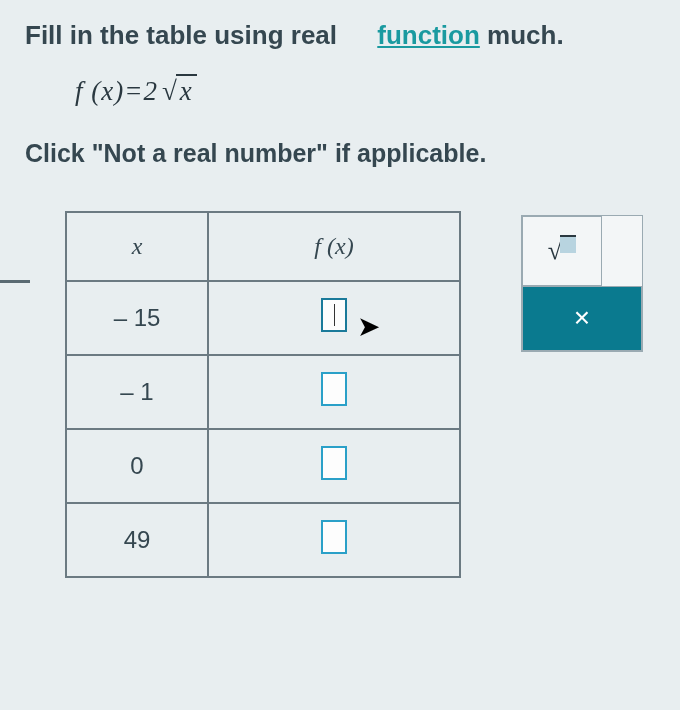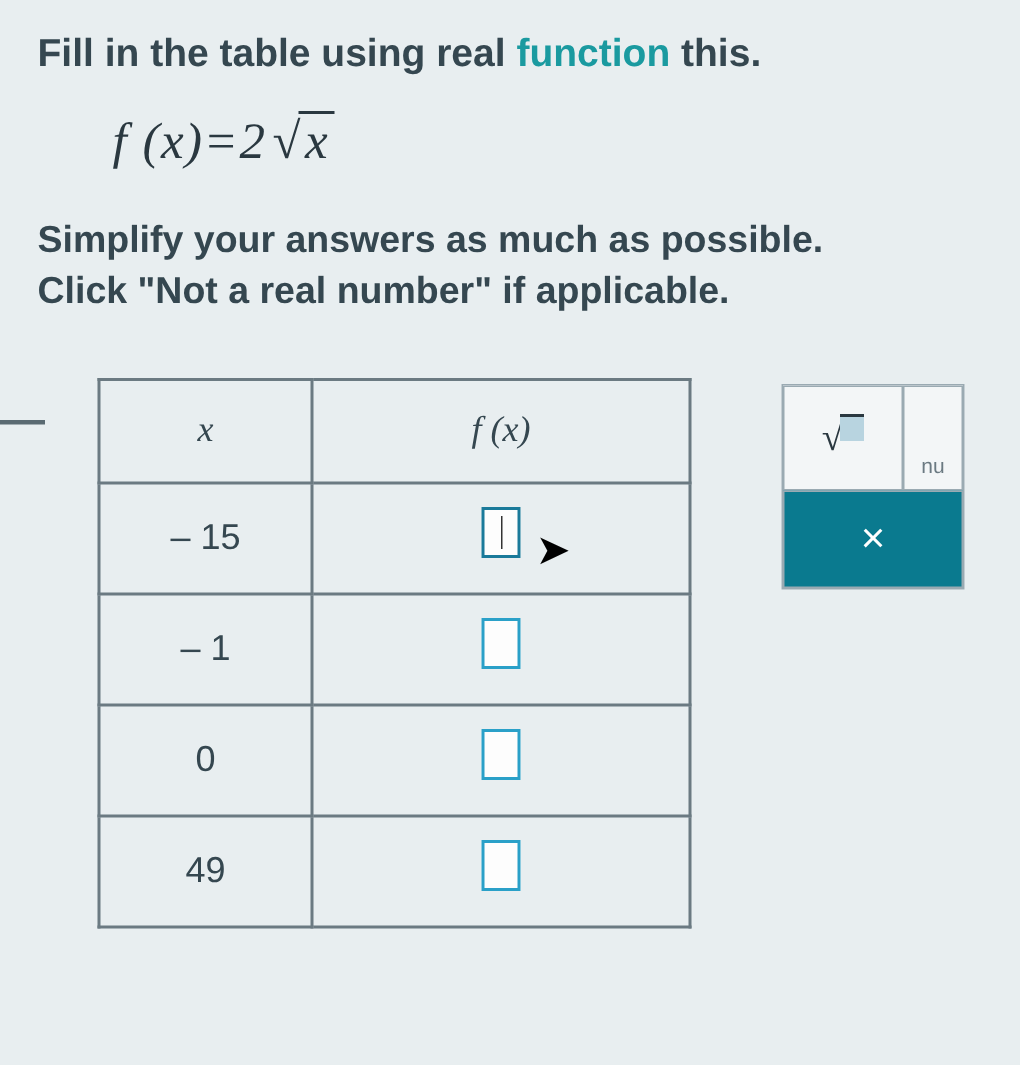"function" .link { margin-left: none -> 33px; text-decoration: none -> underline }
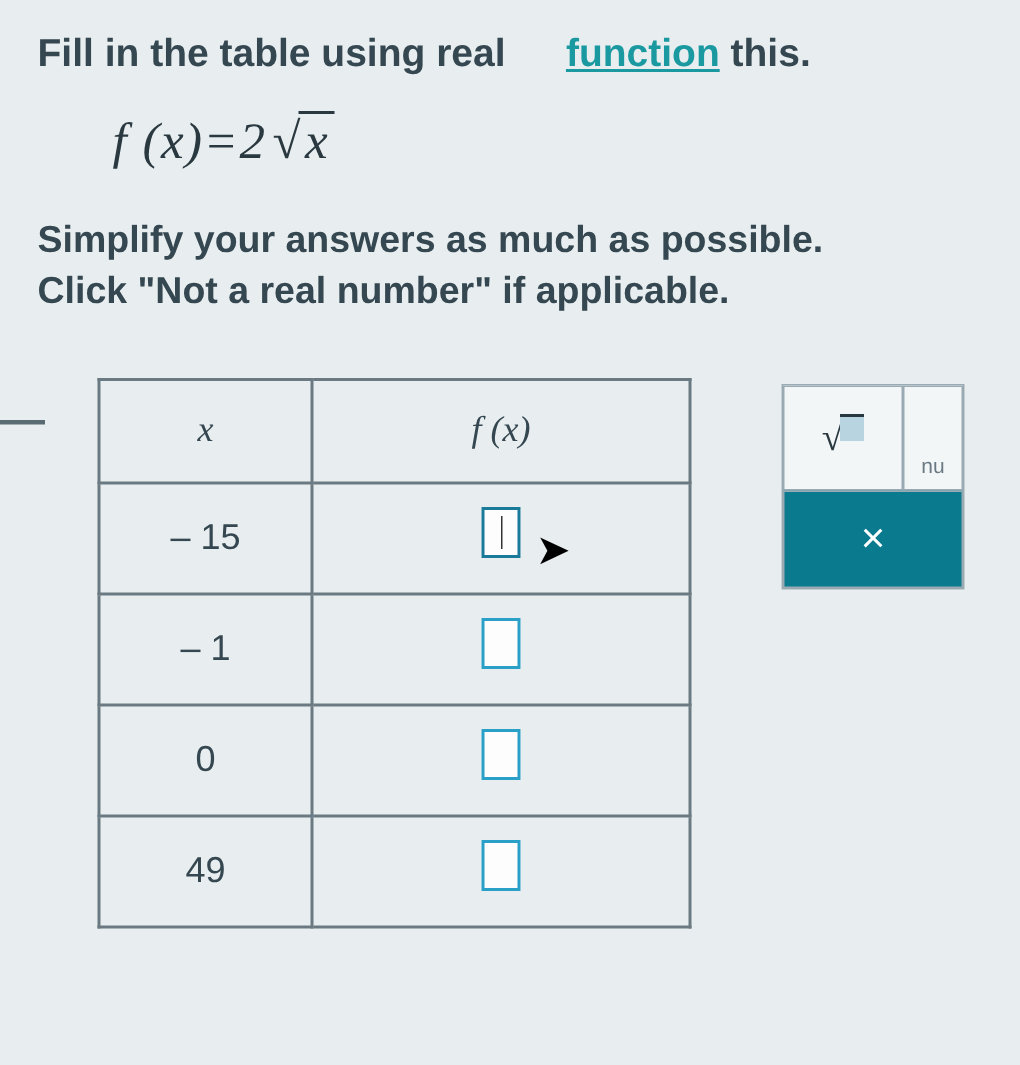"this." span { text: this -> much }
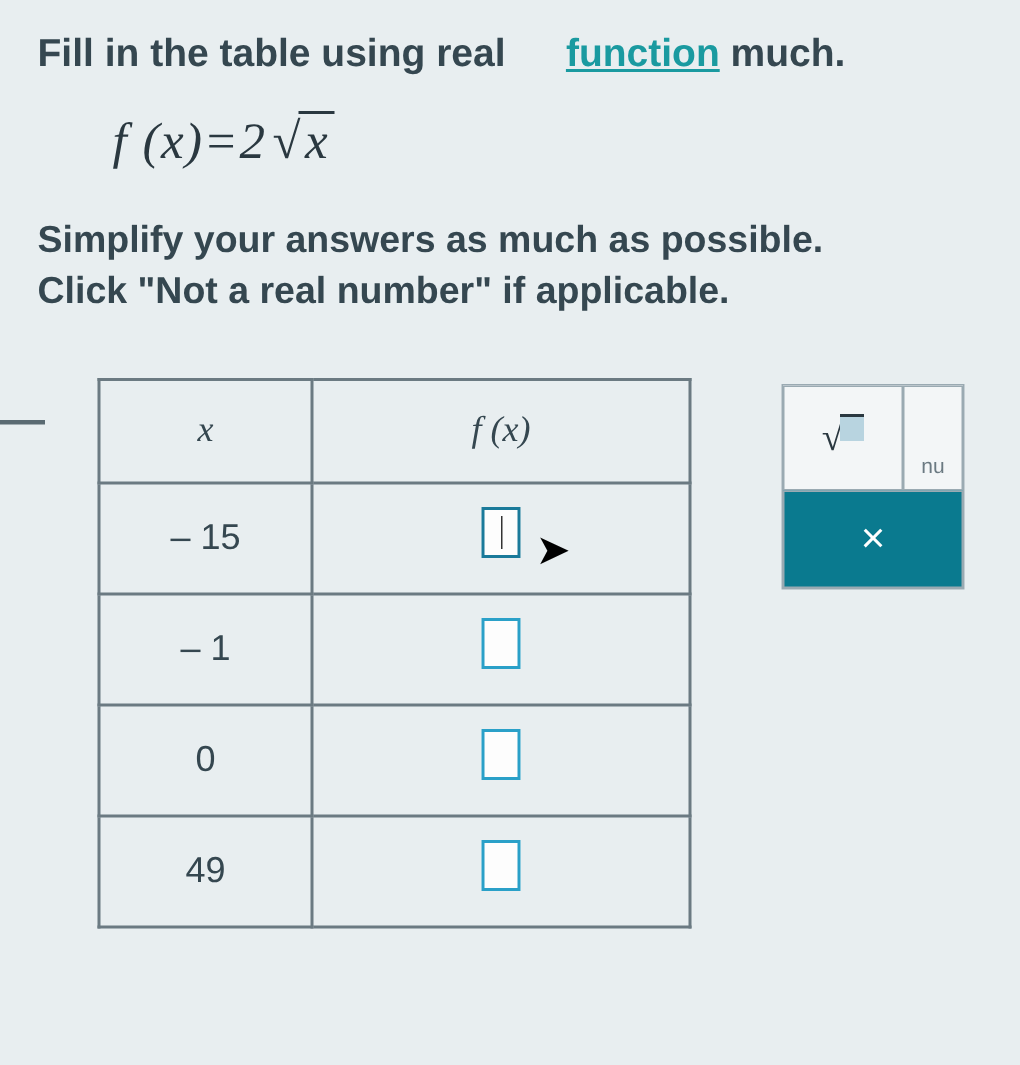"f (x)=2 x" .formula { font-size: 34px -> 27px }
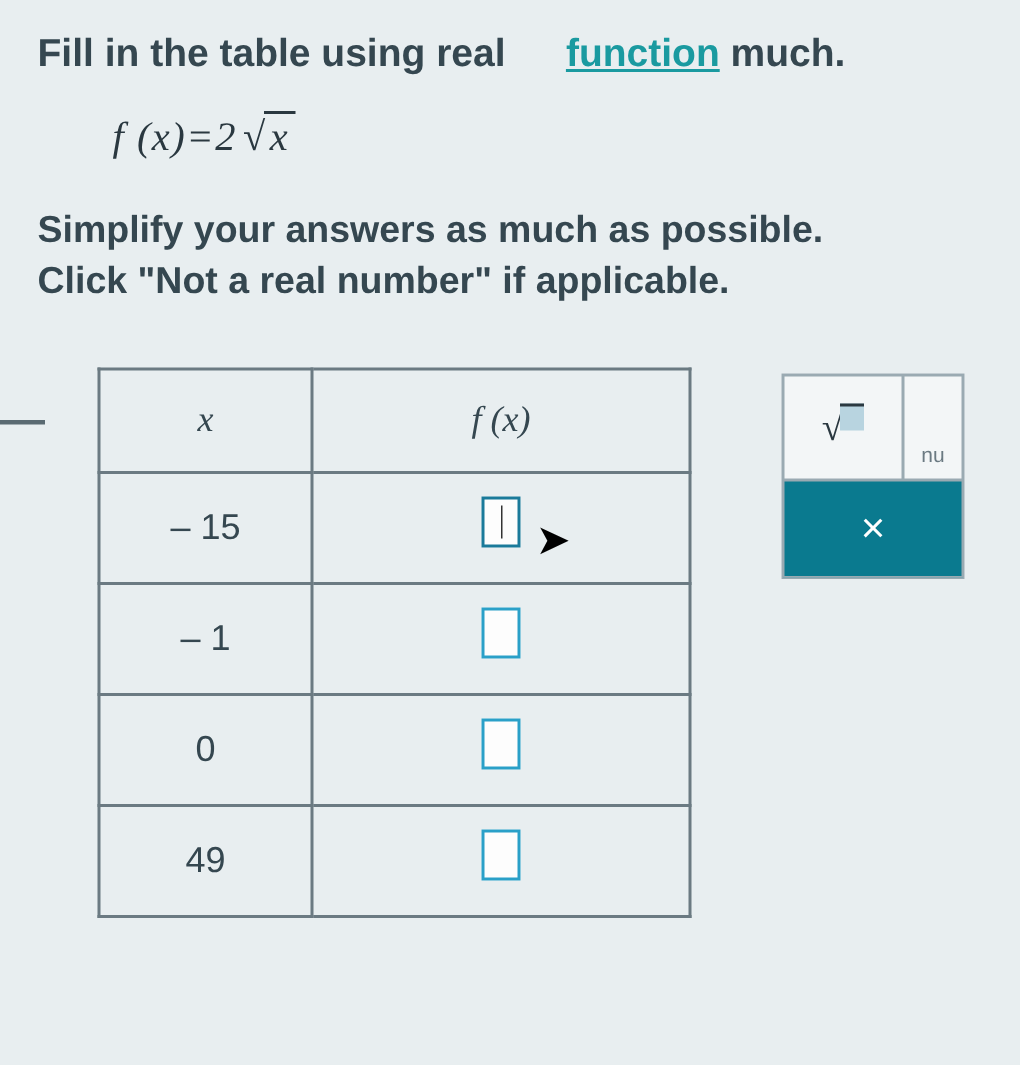"Simplify your answers as much" div { html: <div>Simplify your answers as much as possible.</div> -> none }
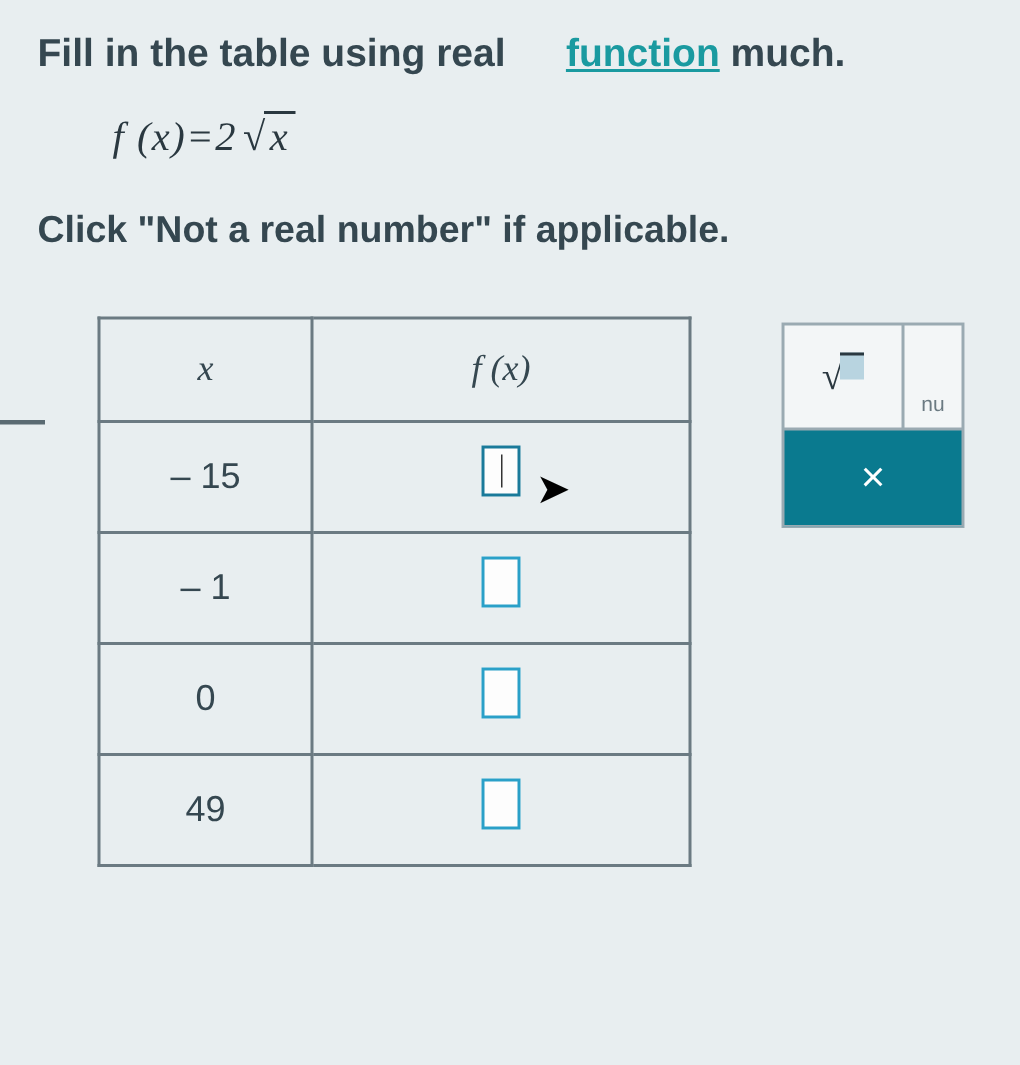"nu" div.cell { html: <div>nu</div> -> none }
